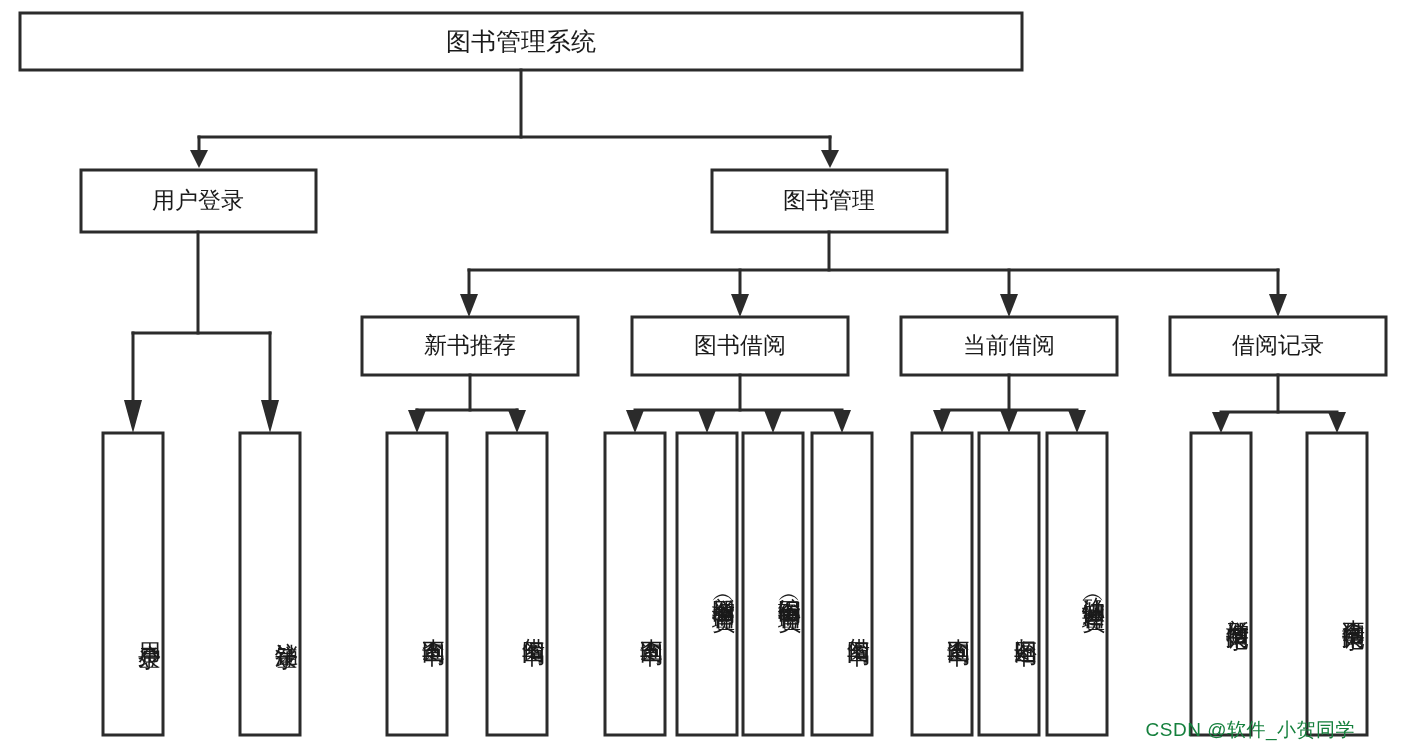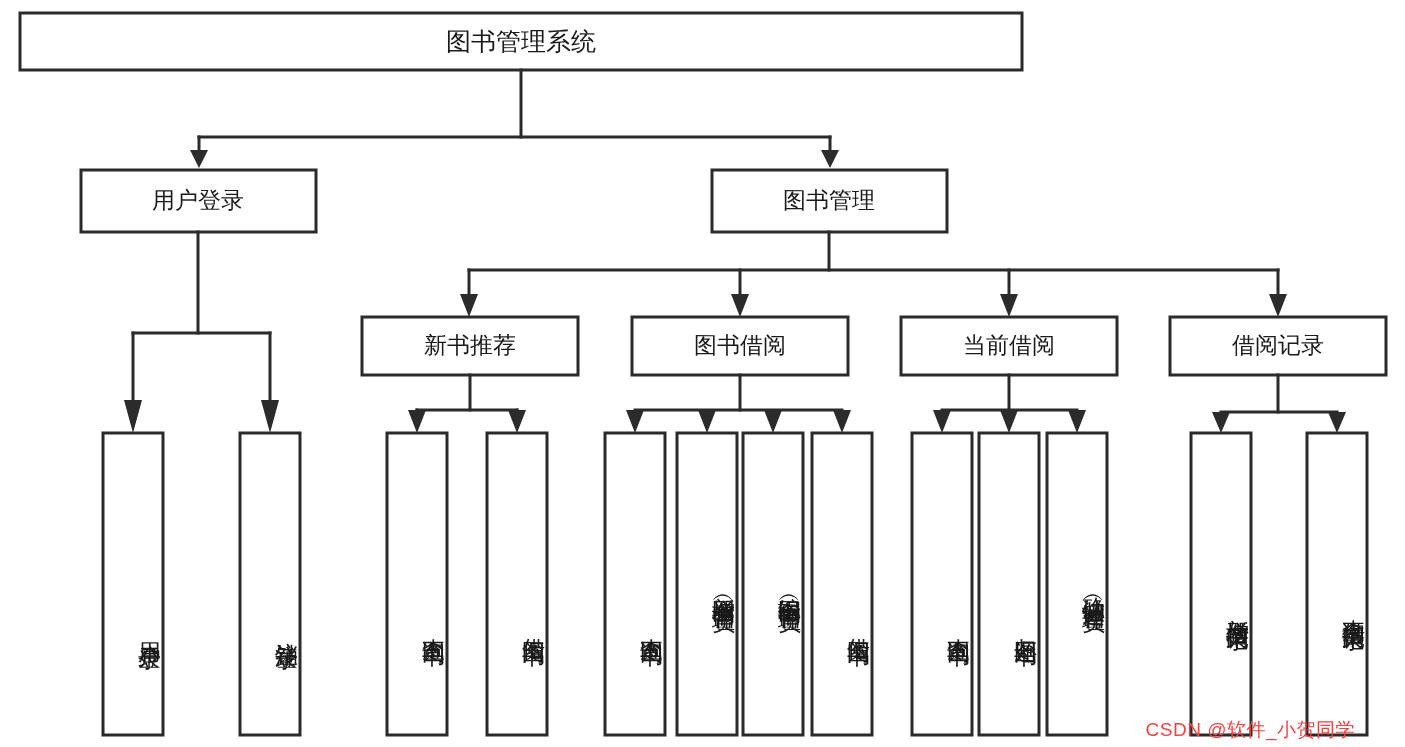"CSDN @软件_小贺同学" .watermark { color: #ef4444 -> #15803d }
